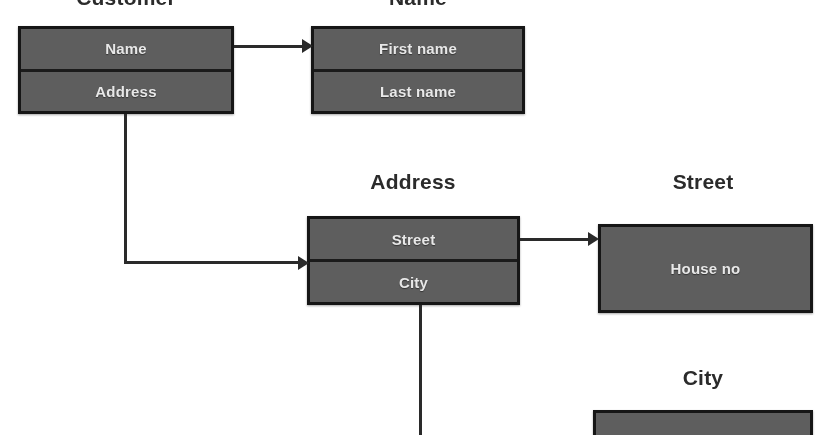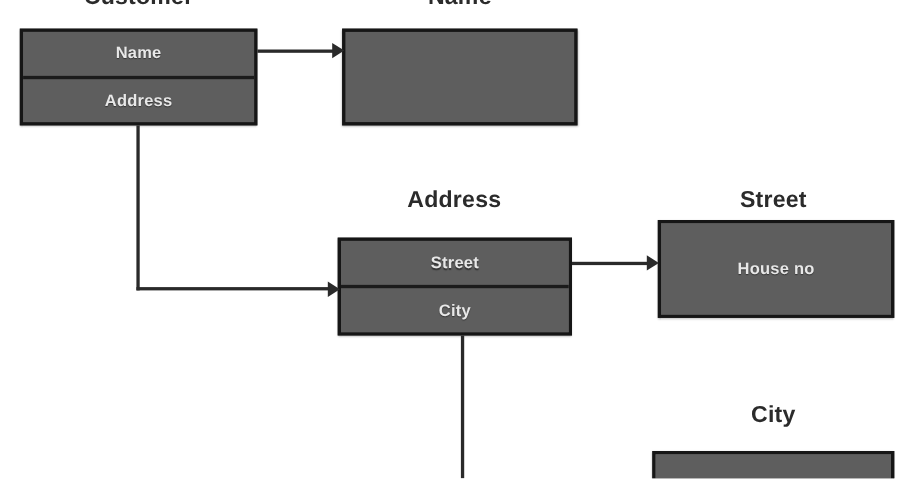"First name" div.entity-row { html: none -> <div>First name</div> }
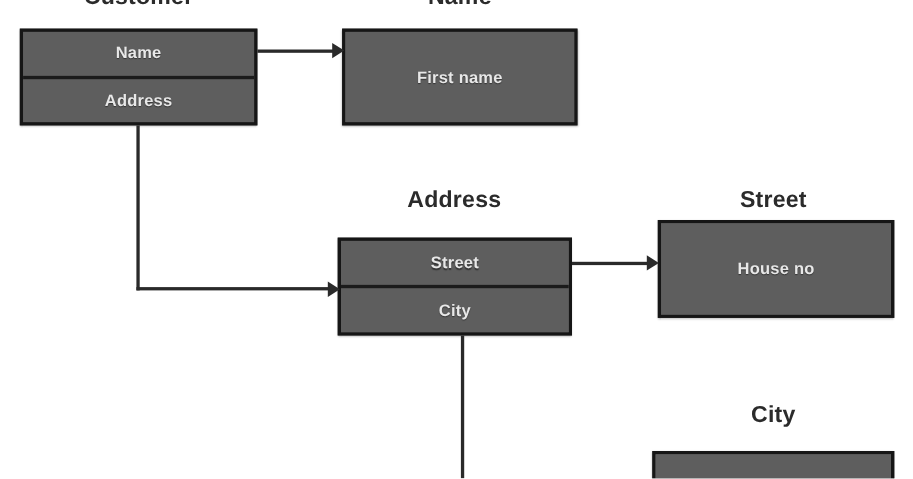"Last name" div.entity-row { html: none -> <div>Last name</div> }
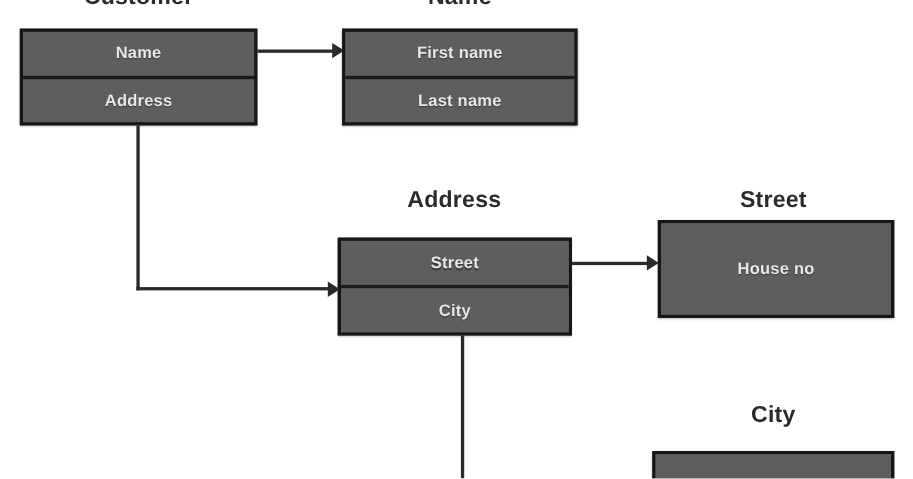"House no" div.entity-box { top: 200px -> 224px }
